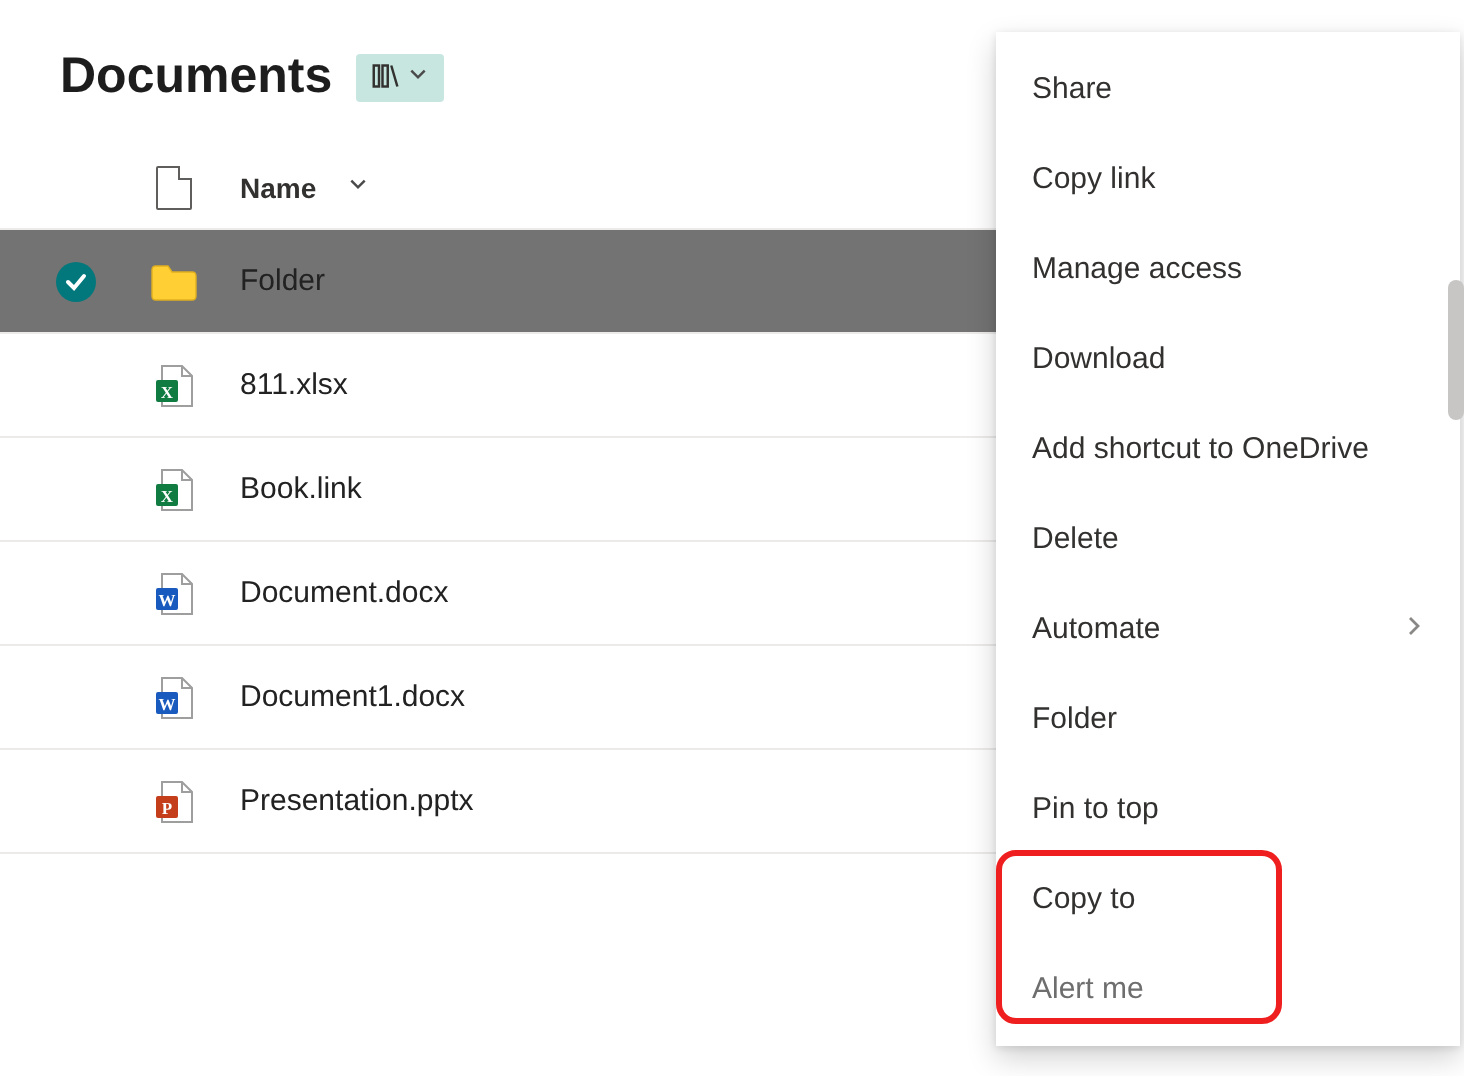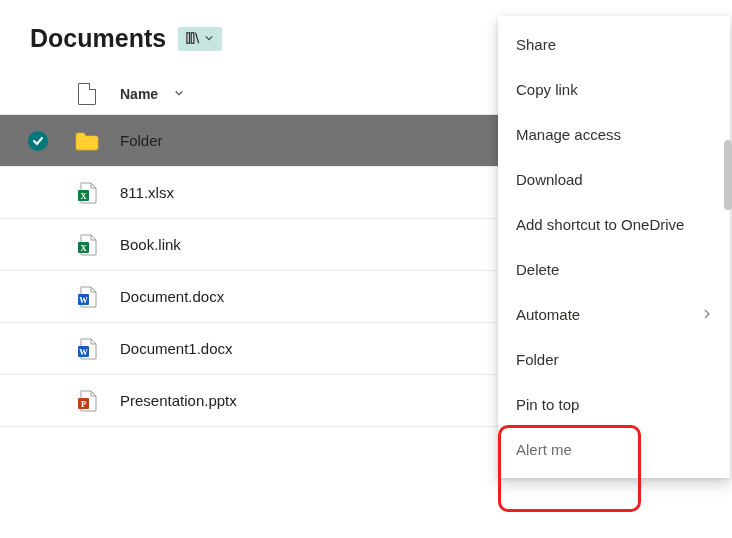"Copy to" div.menu-item { html: none -> <div> <span>Copy to</span> </div> }
